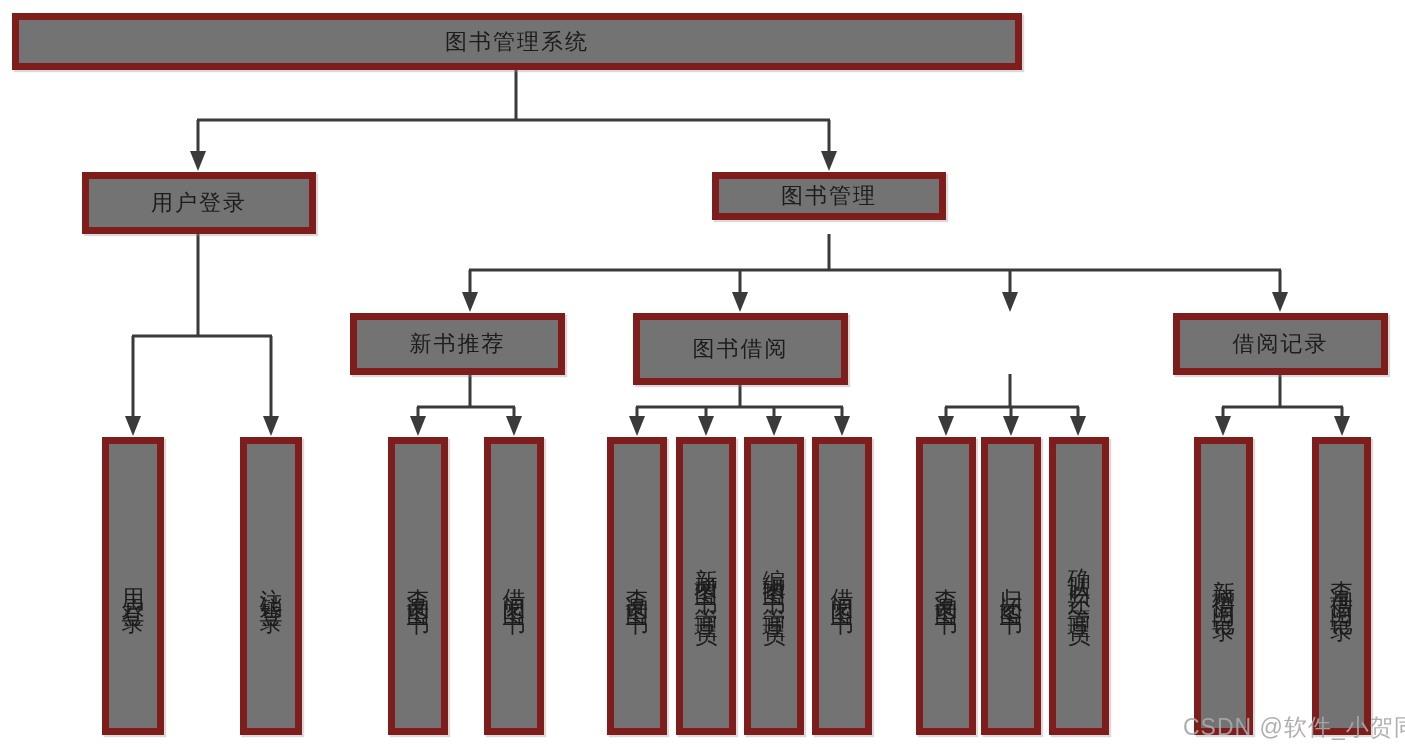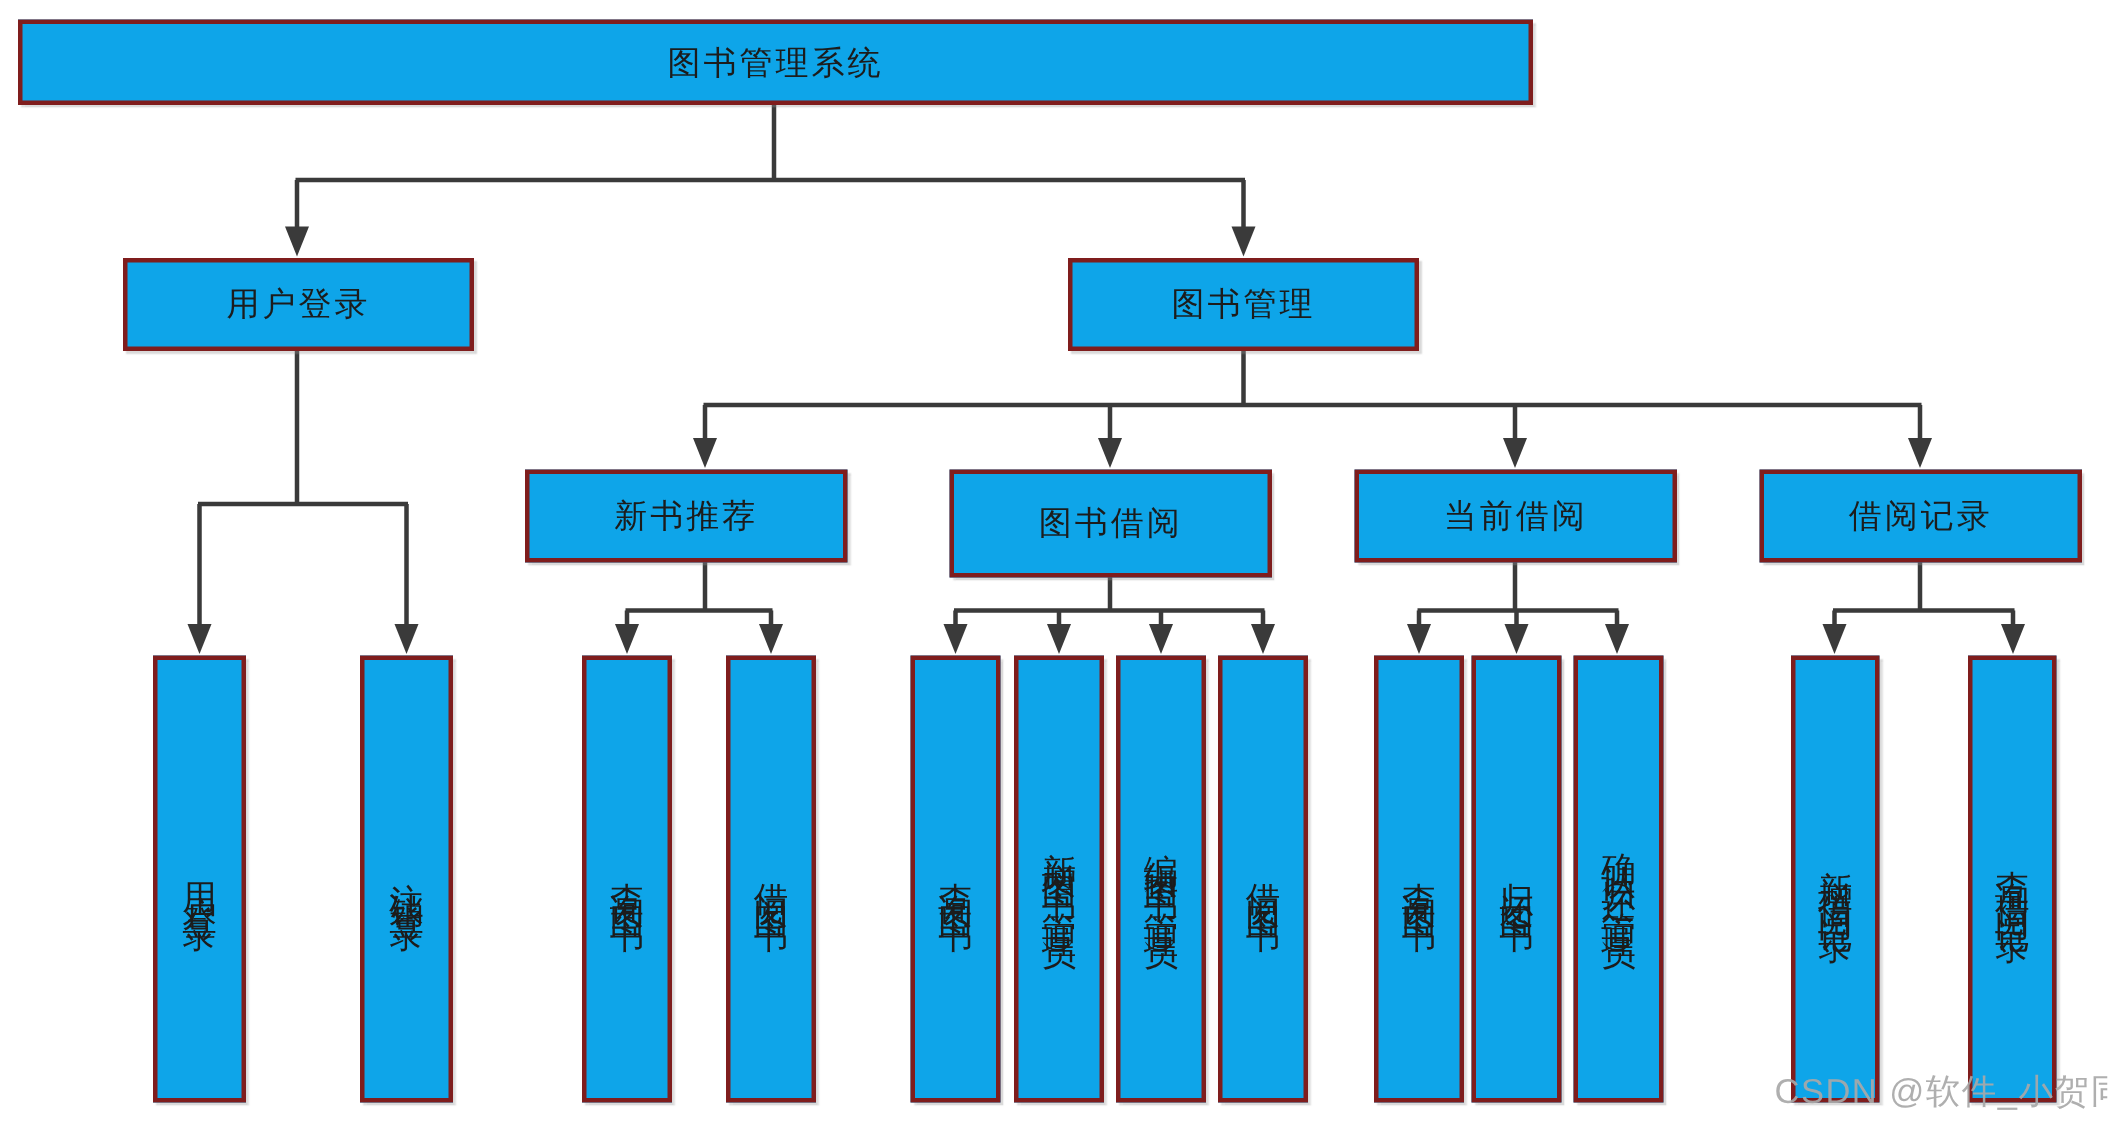"图书管理系统" .box { background: #0ea5e9 -> #737373; border: 3px solid #7f1d1d -> 7px solid #7f1d1d }
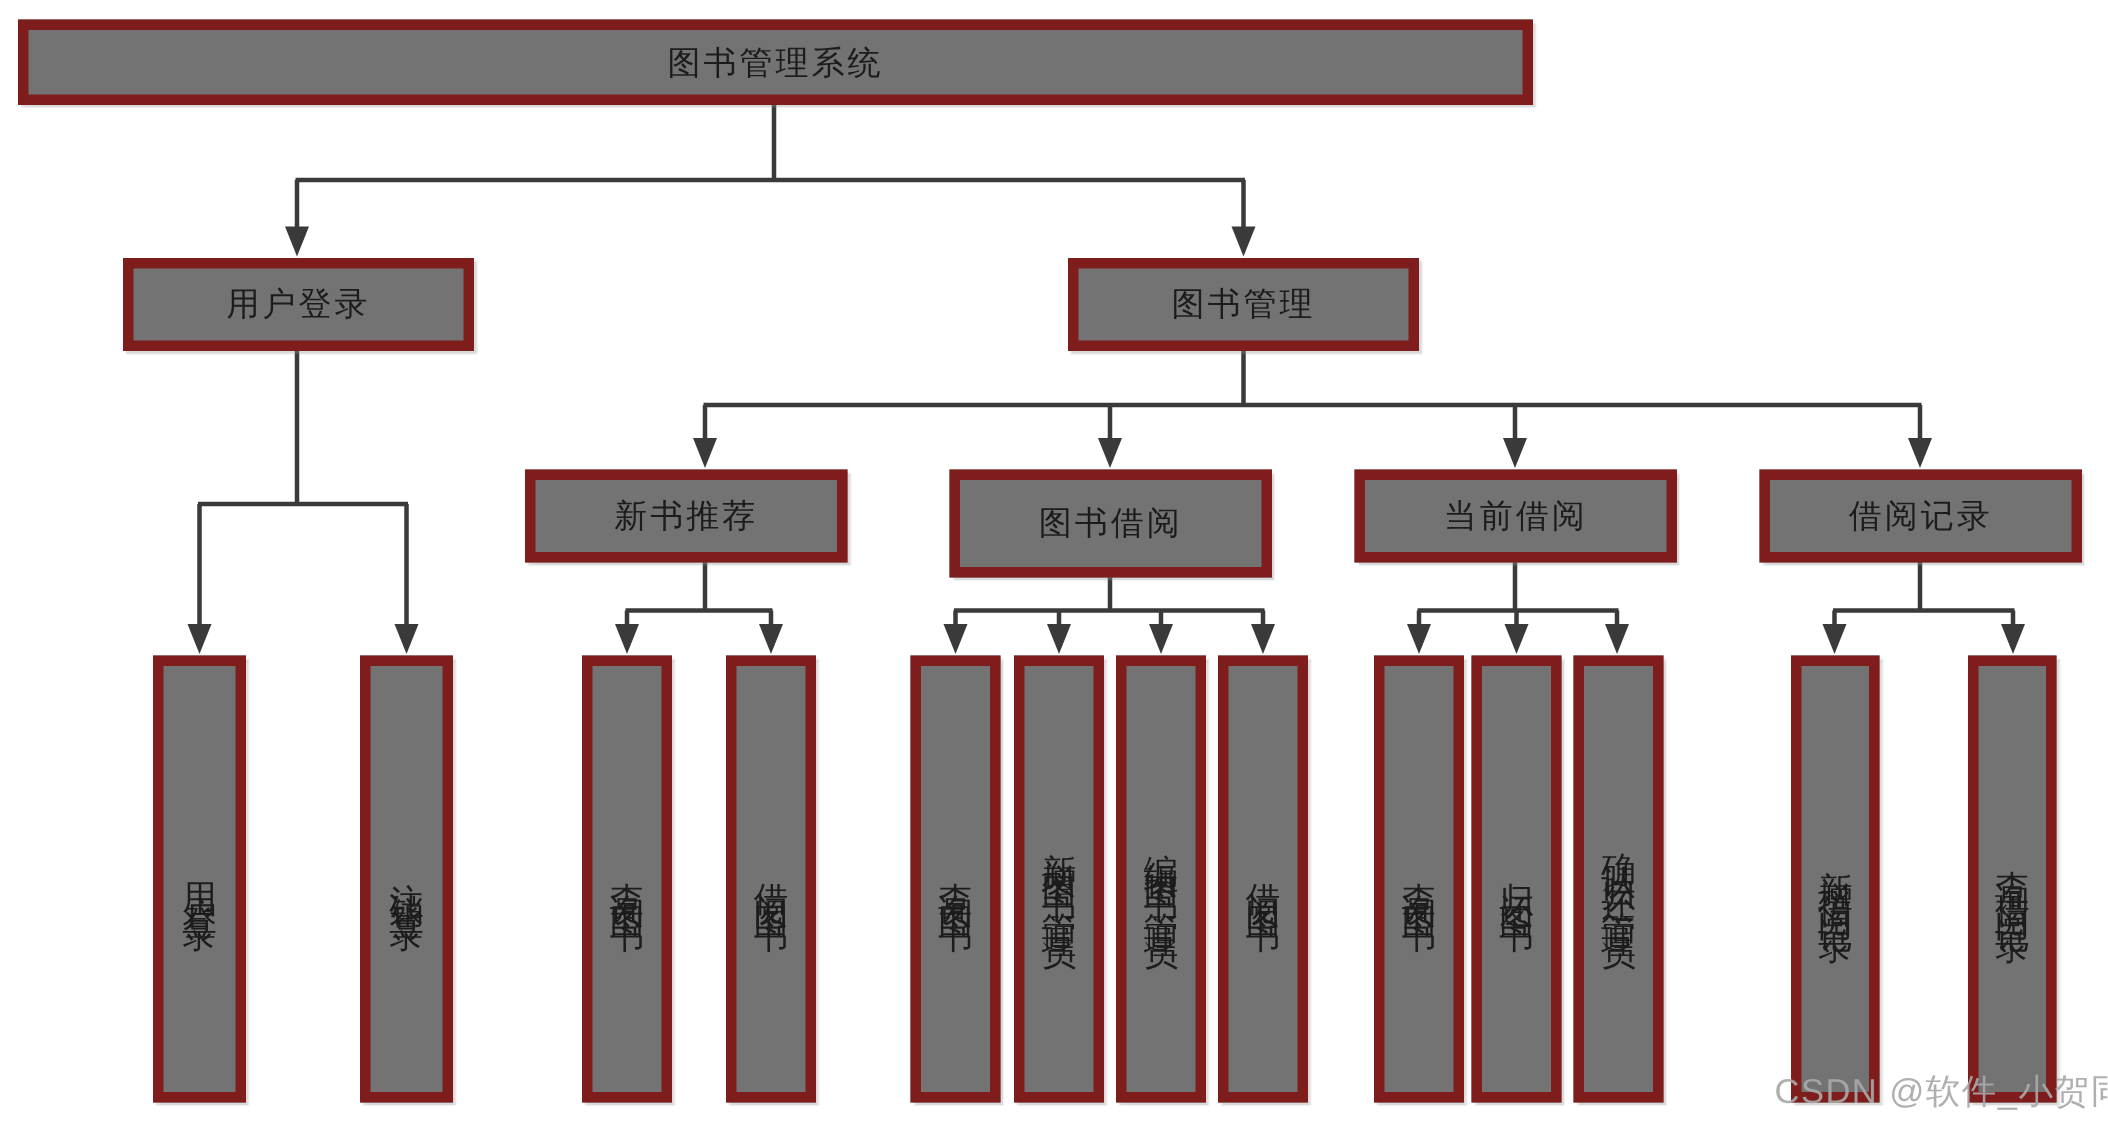"图书管理" div.box { height: 62px -> 48px }
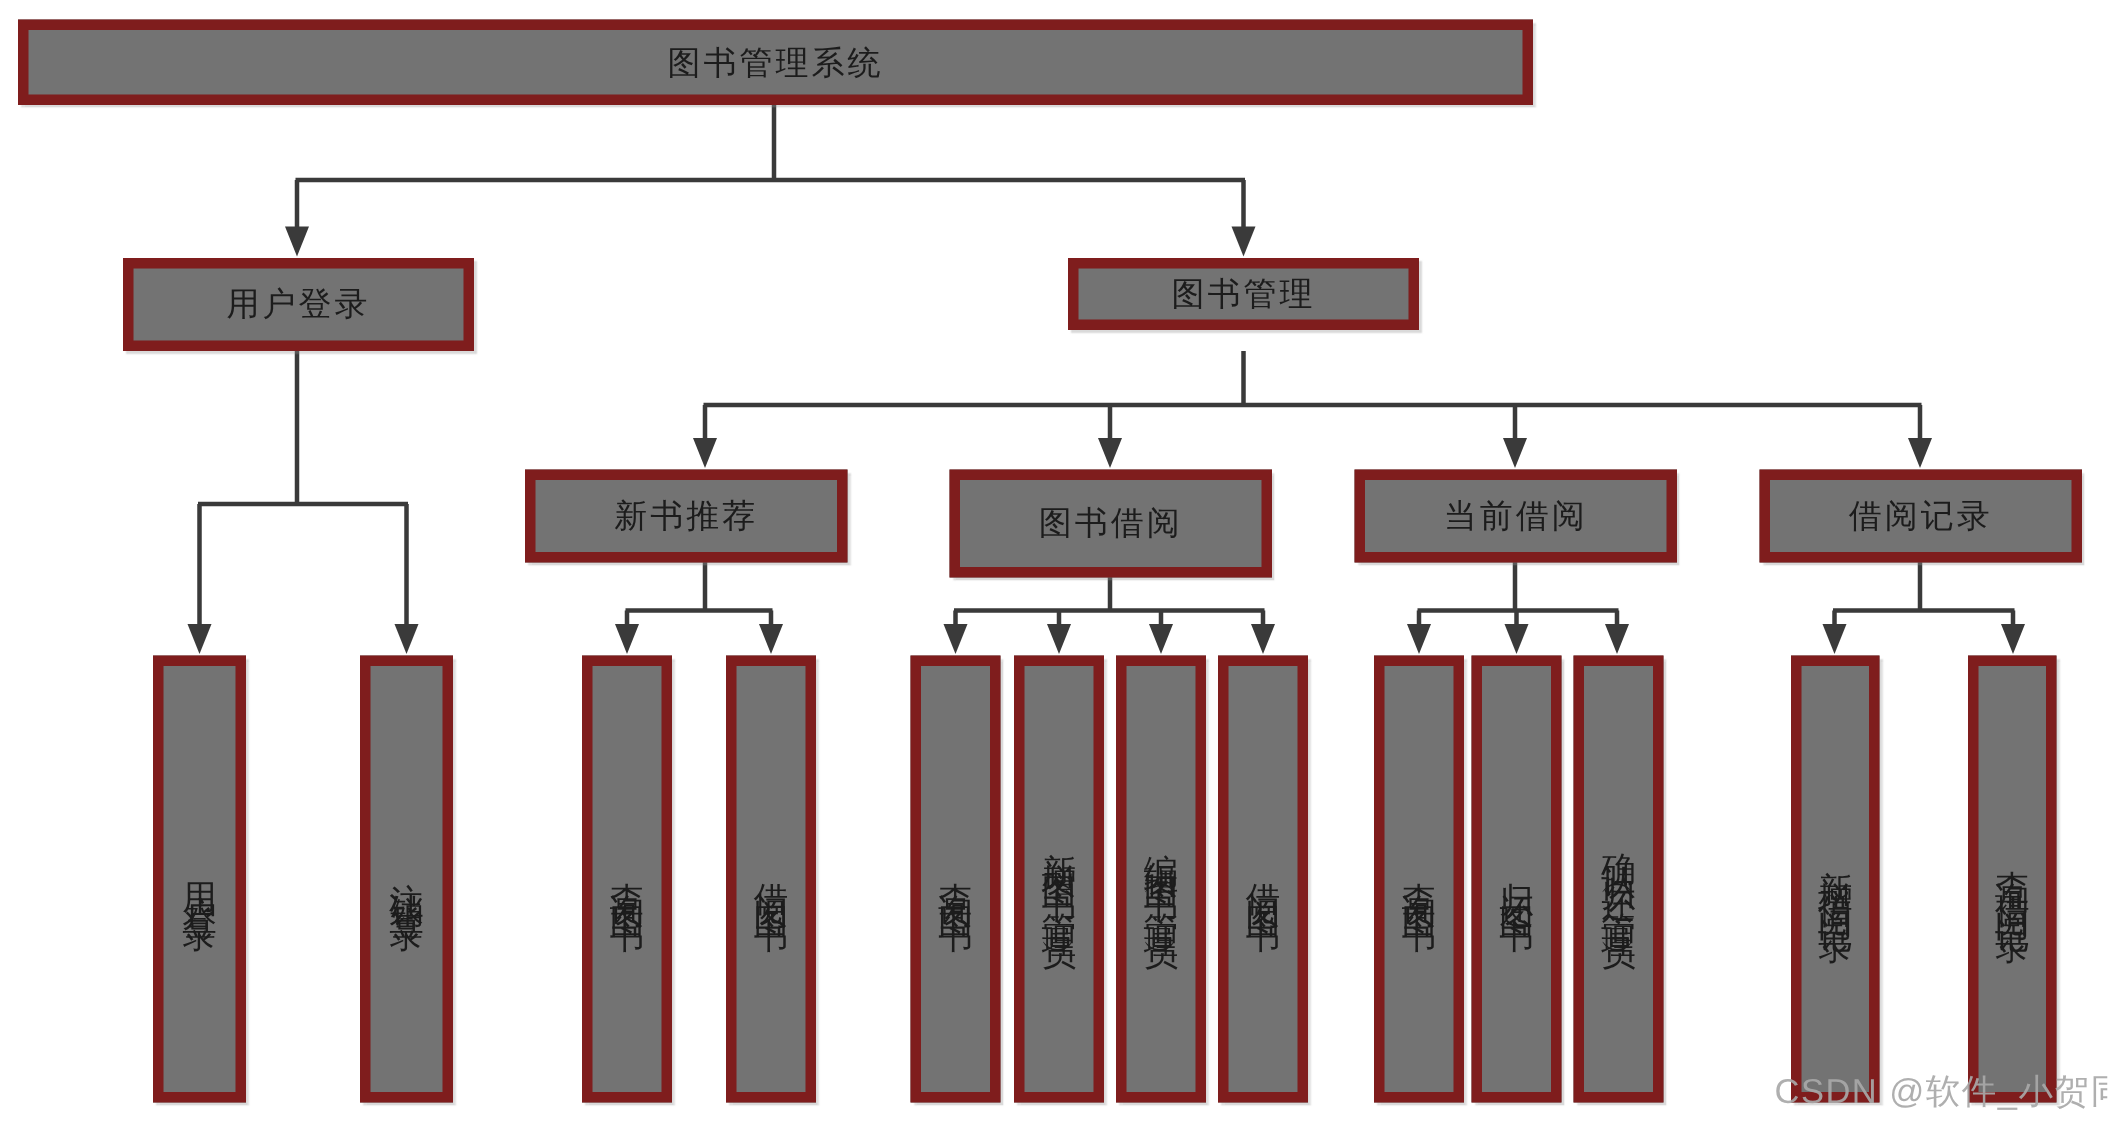"当前借阅" div.box { html: <div> <span>当前借阅</span> </div> -> none }
